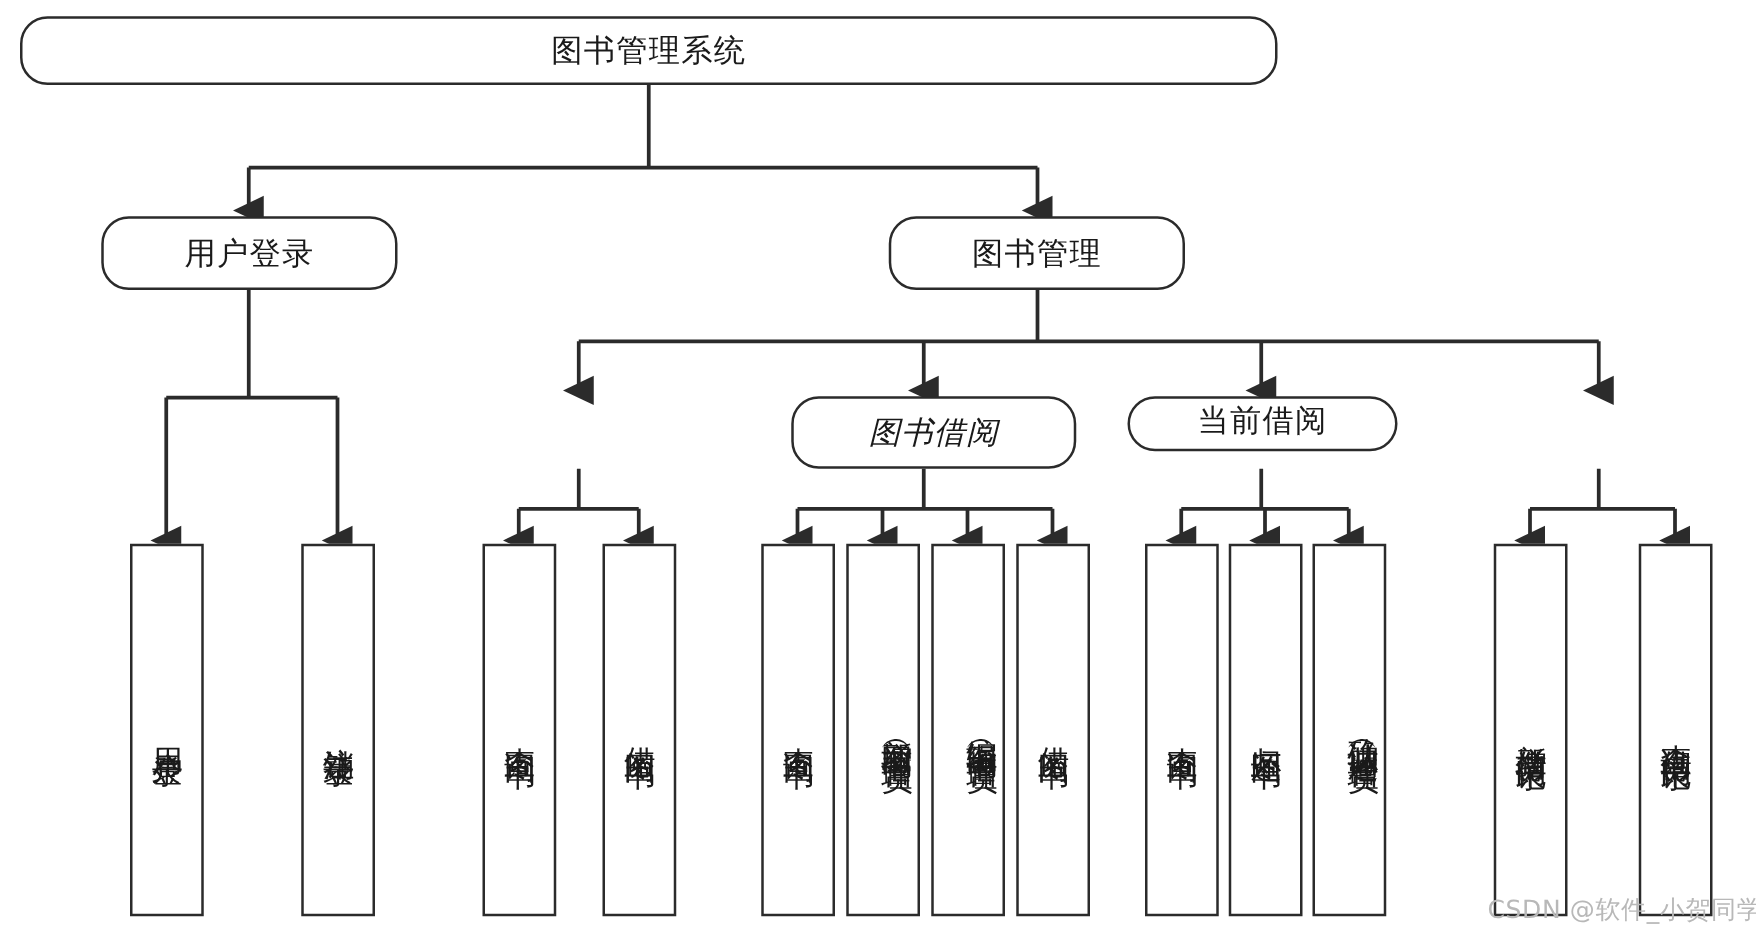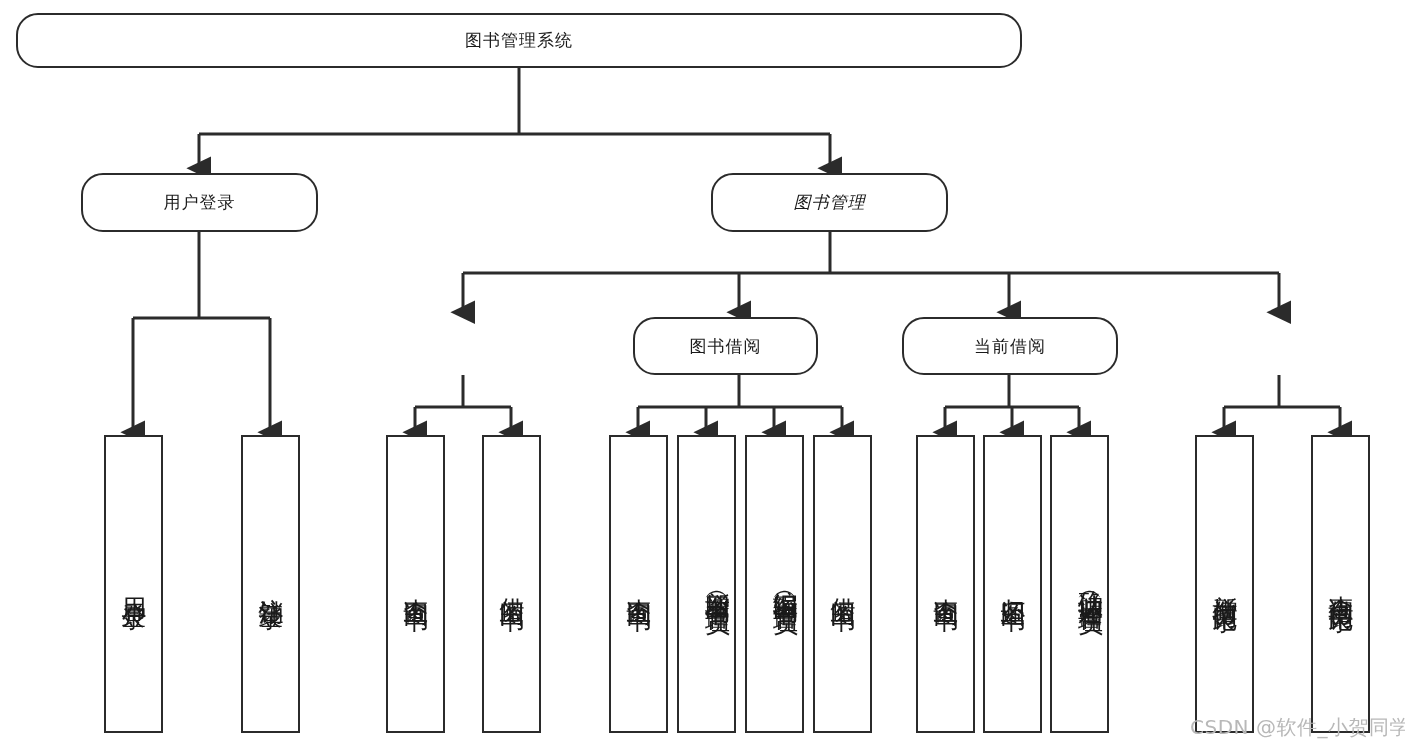"图书管理系统" .node.horiz { font-size: 17px -> 25px }
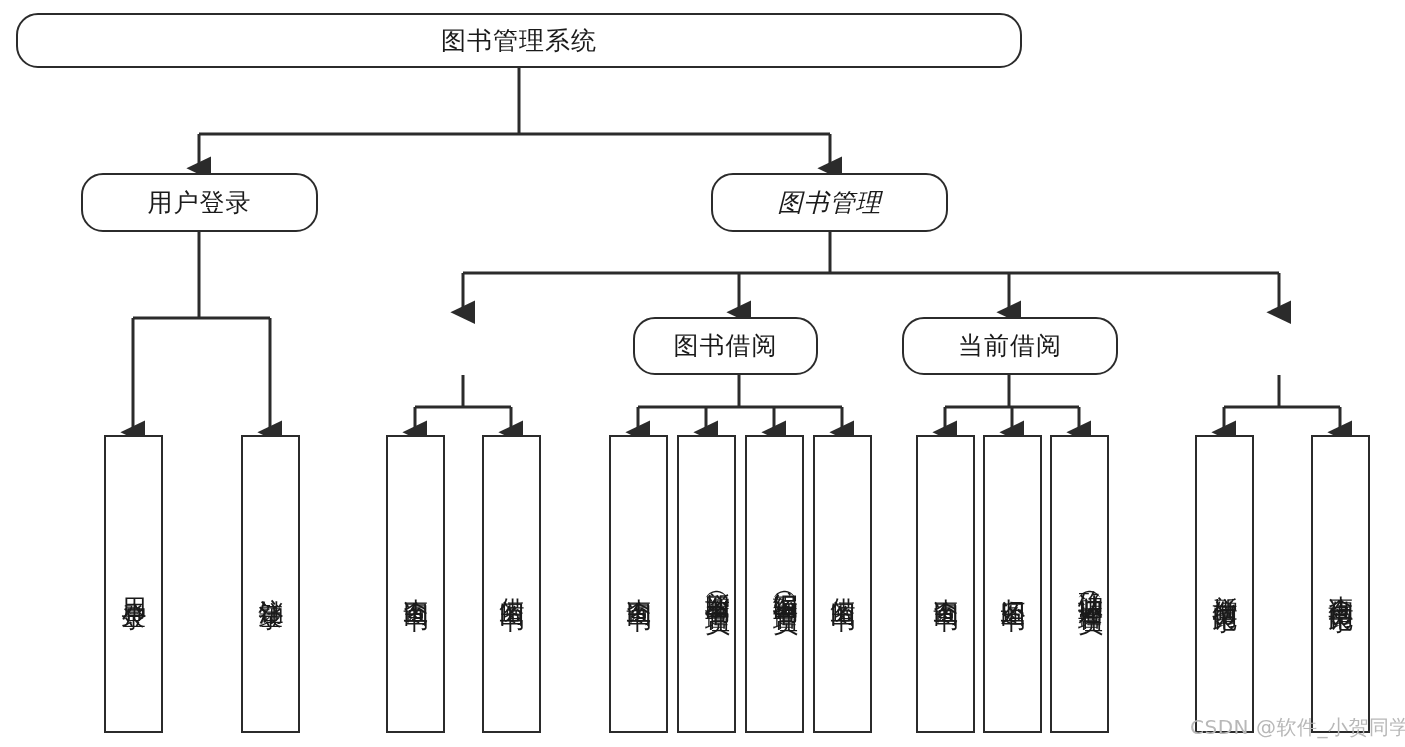"图书管理" div.node { font-style: italic -> none }
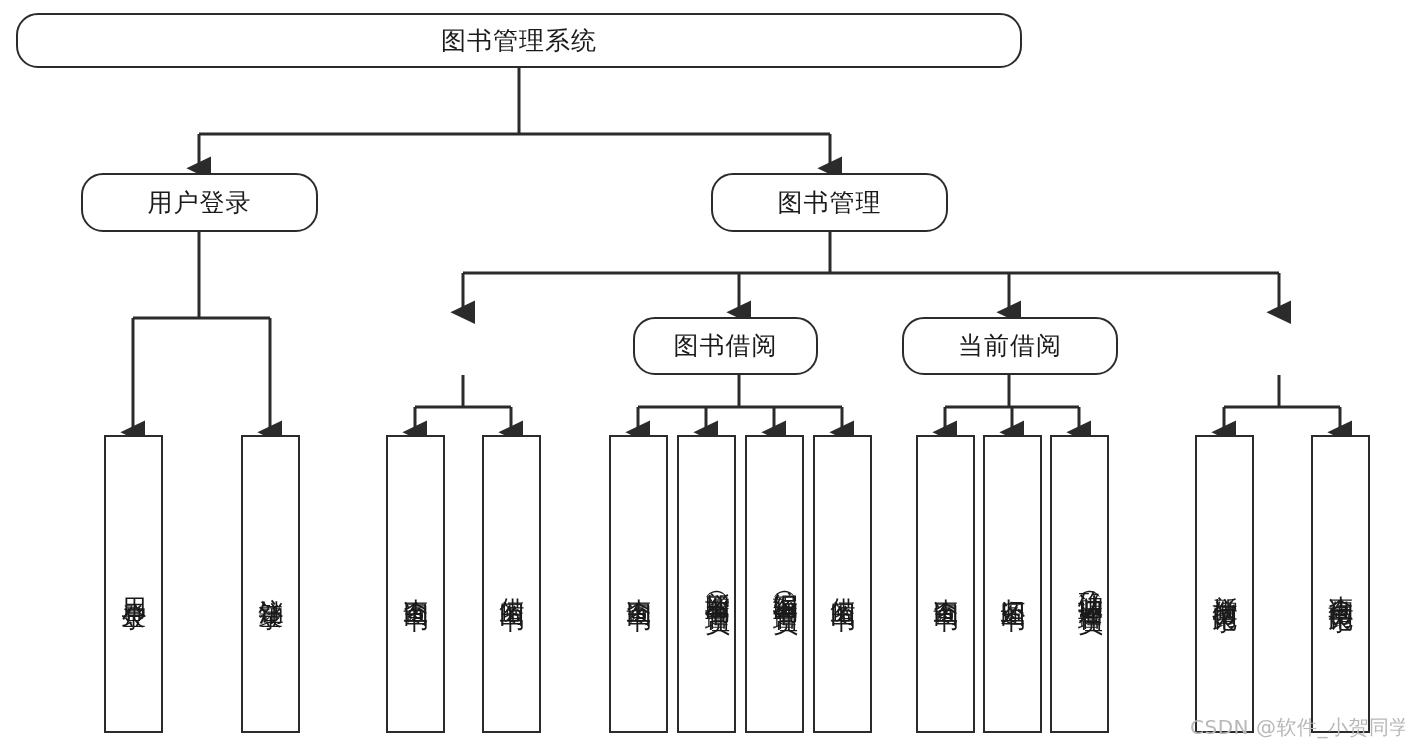"图书借阅" div.node { font-style: none -> italic; width: 185px -> 228px }
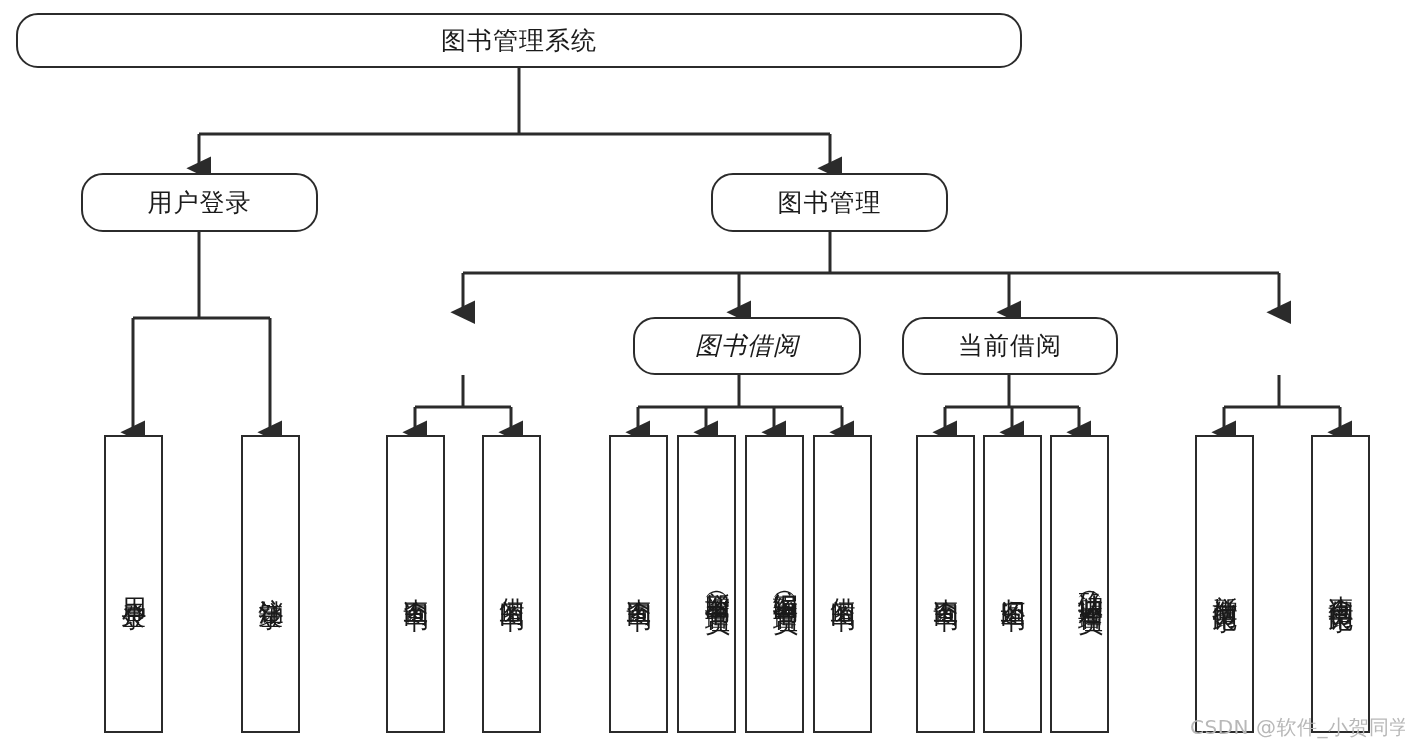"当前借阅" div.node { font-family: none -> Liberation Mono, monospace; height: 58px -> 44px }
